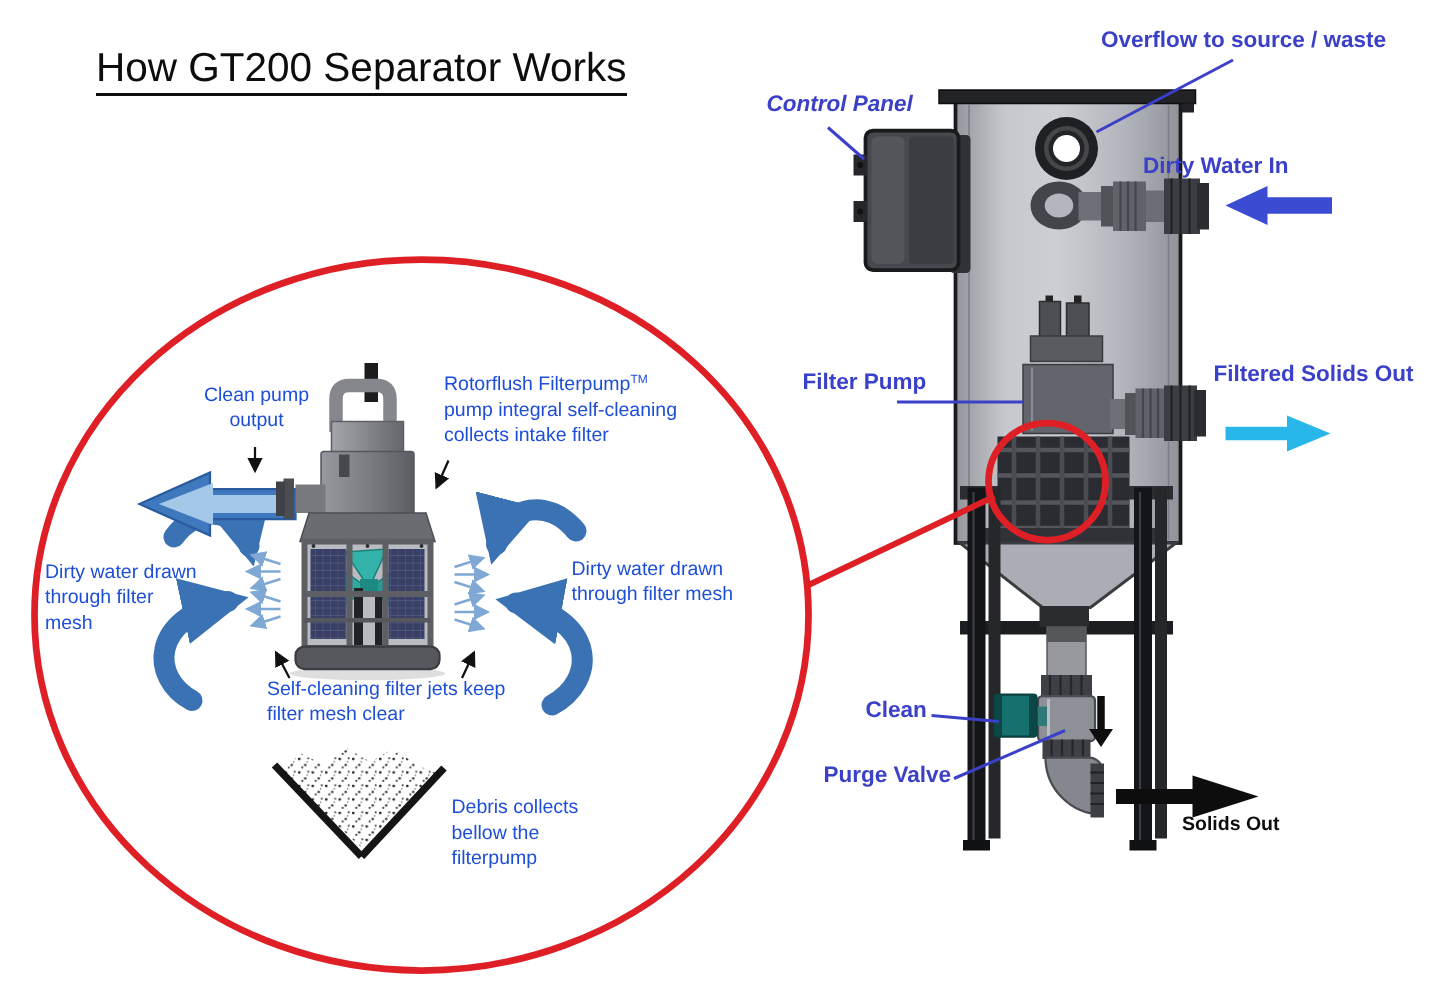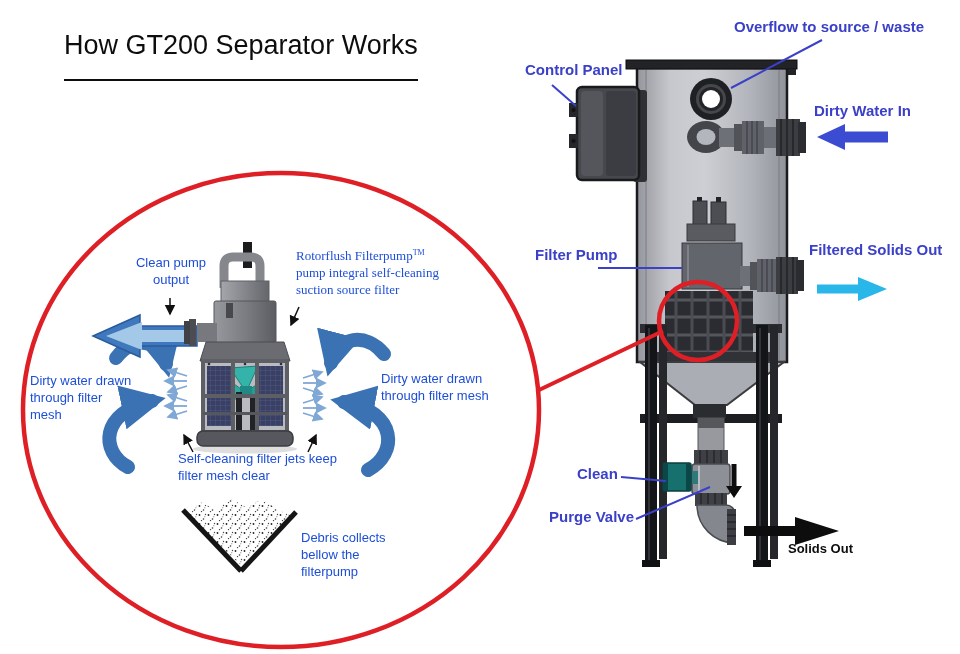"How GT200 Separator Works" .title { padding-bottom: 18px -> 1px }
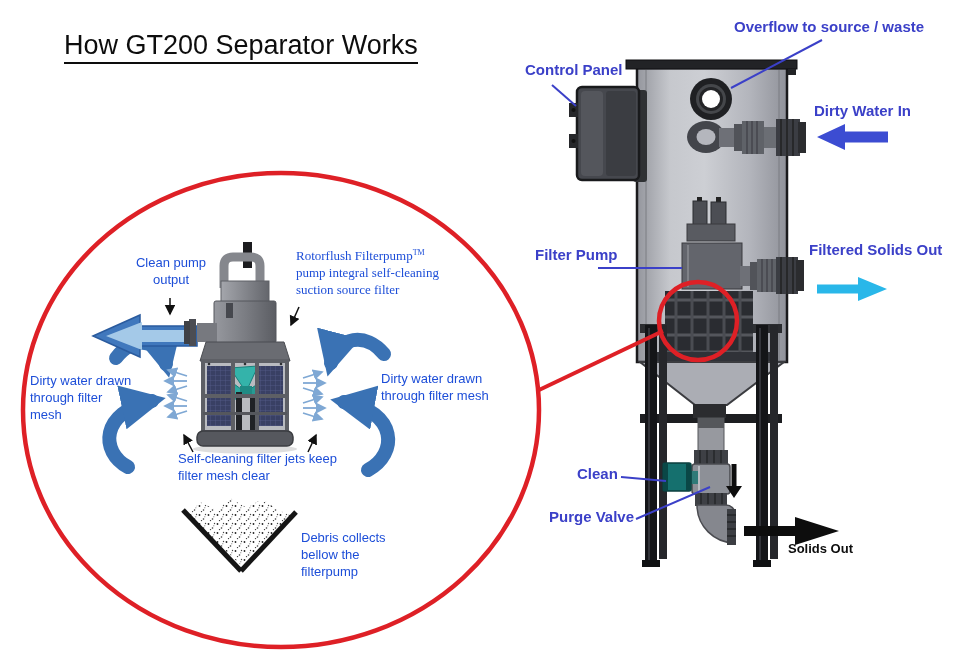"Control Panel" div.lbl-blue { font-style: none -> italic; left: 525px -> 511px }
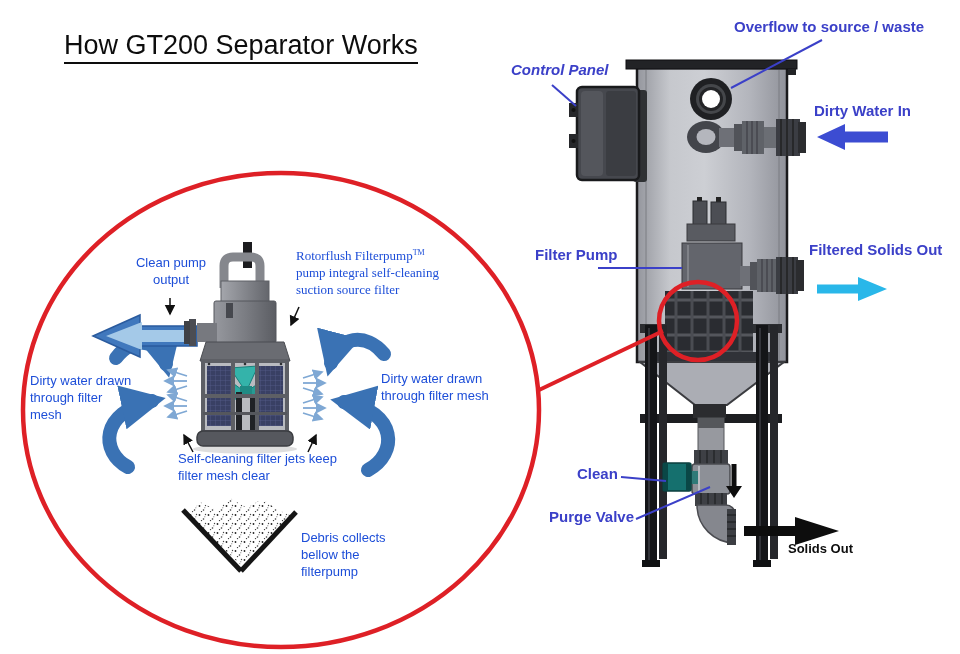"Dirty Water In" div.lbl-blue { left: 814px -> 762px }
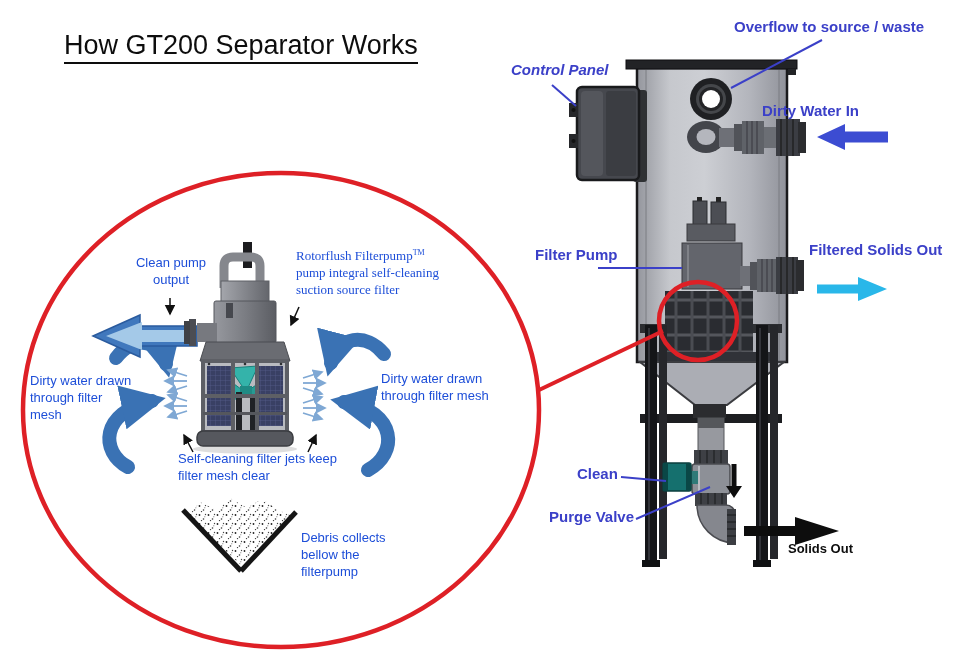"Rotorflush FilterpumpTM" div.lbl-ink { font-family: Liberation Serif, serif -> none }
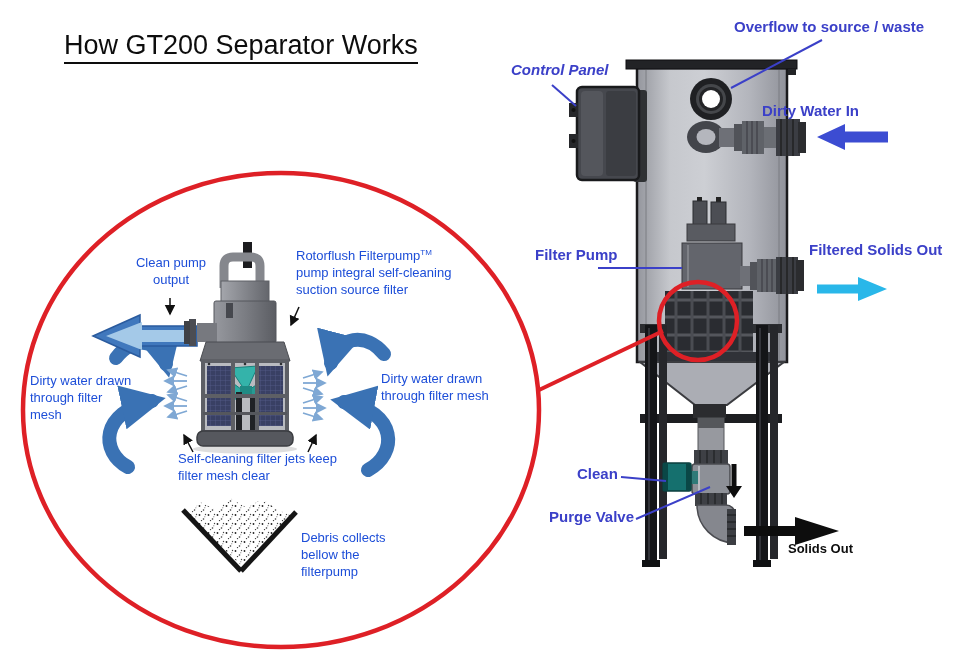"suction source filter" div { text: suction source -> collects intake }
